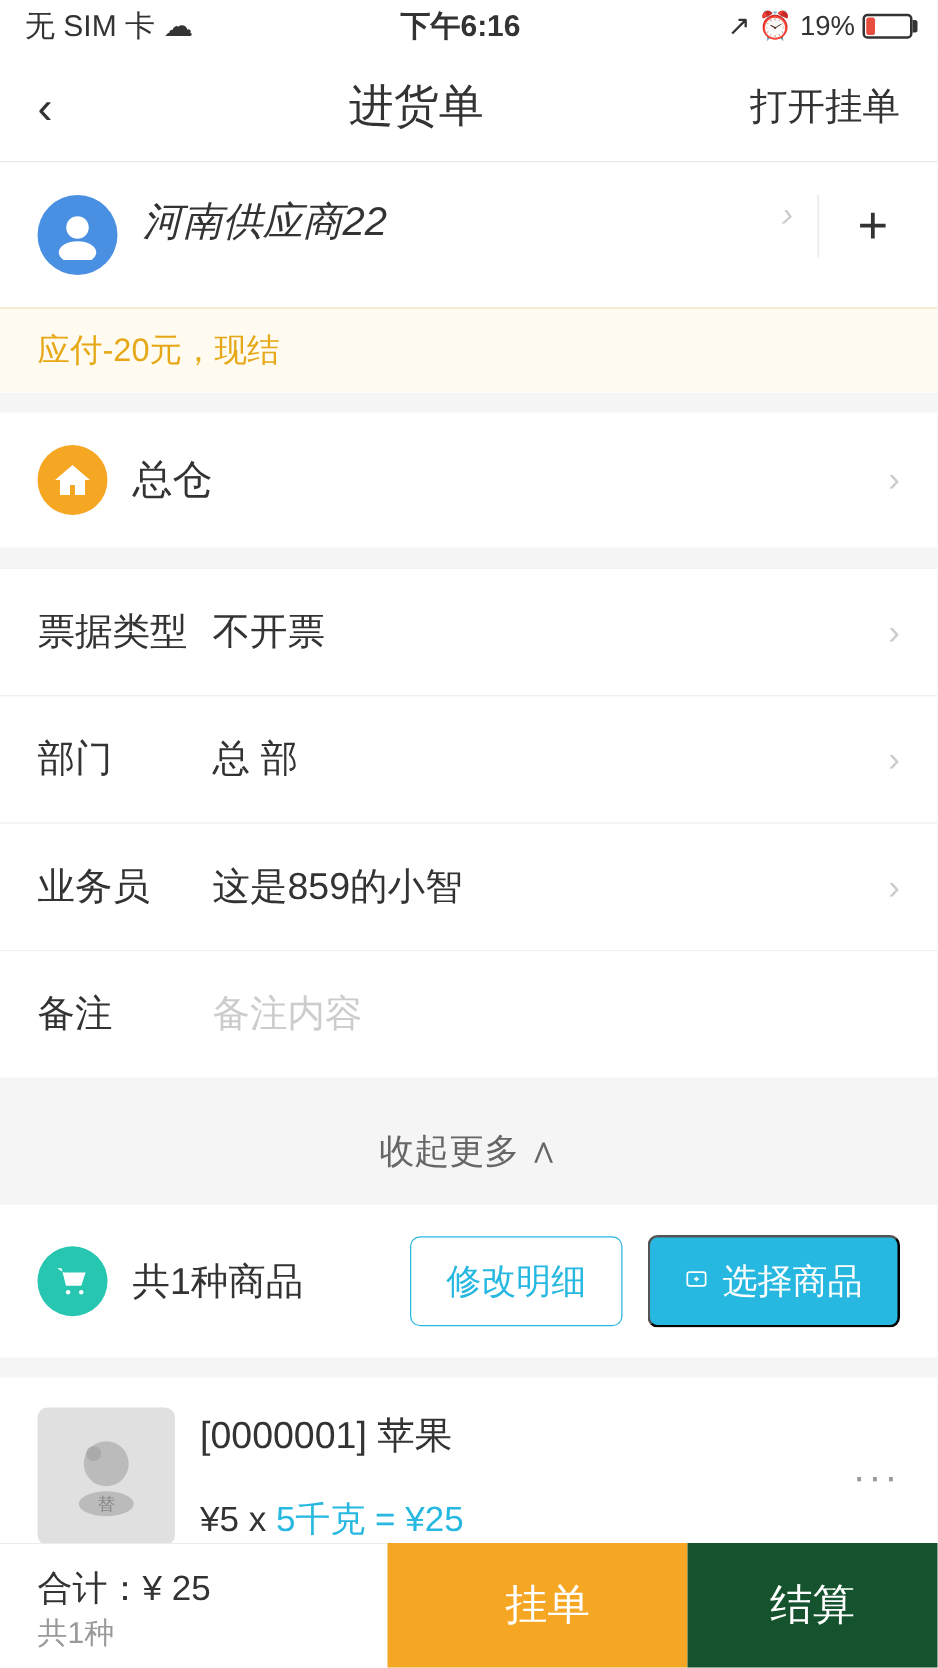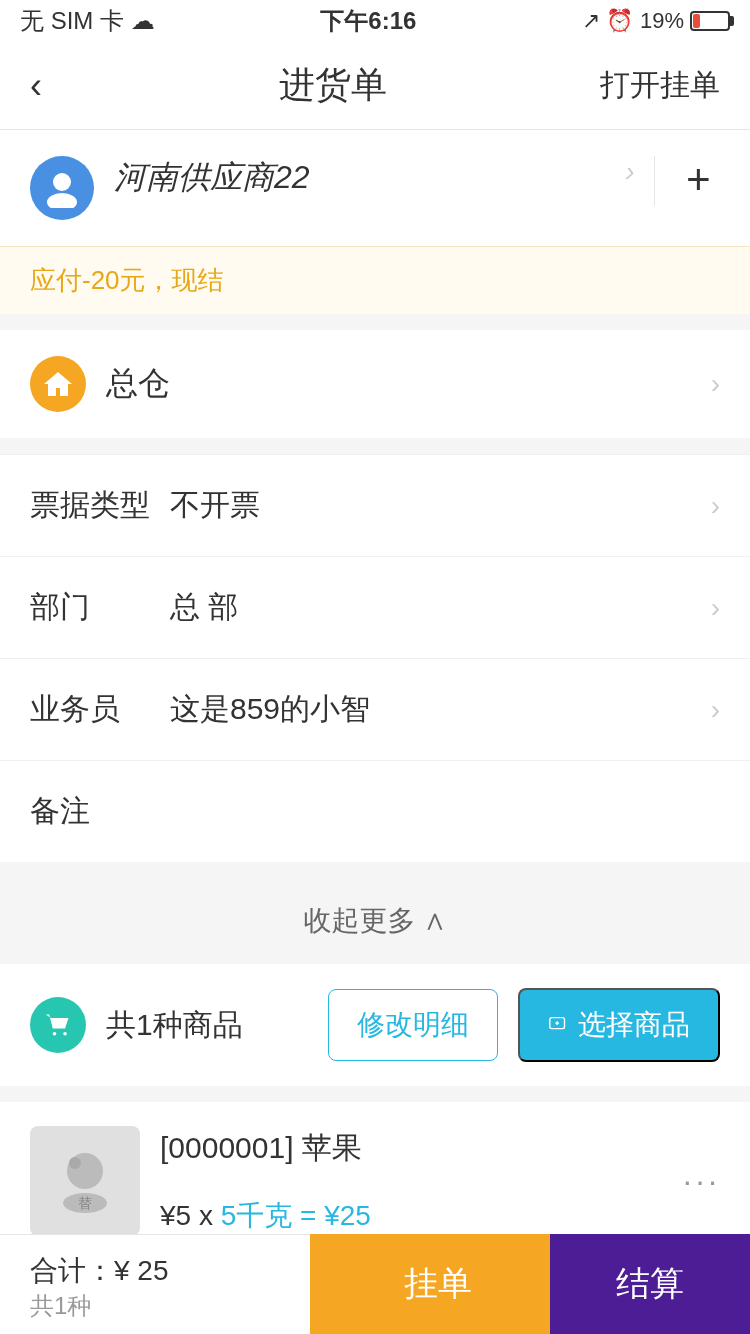"备注内容" span.form-placeholder { html: none -> <span>备注内容</span> }
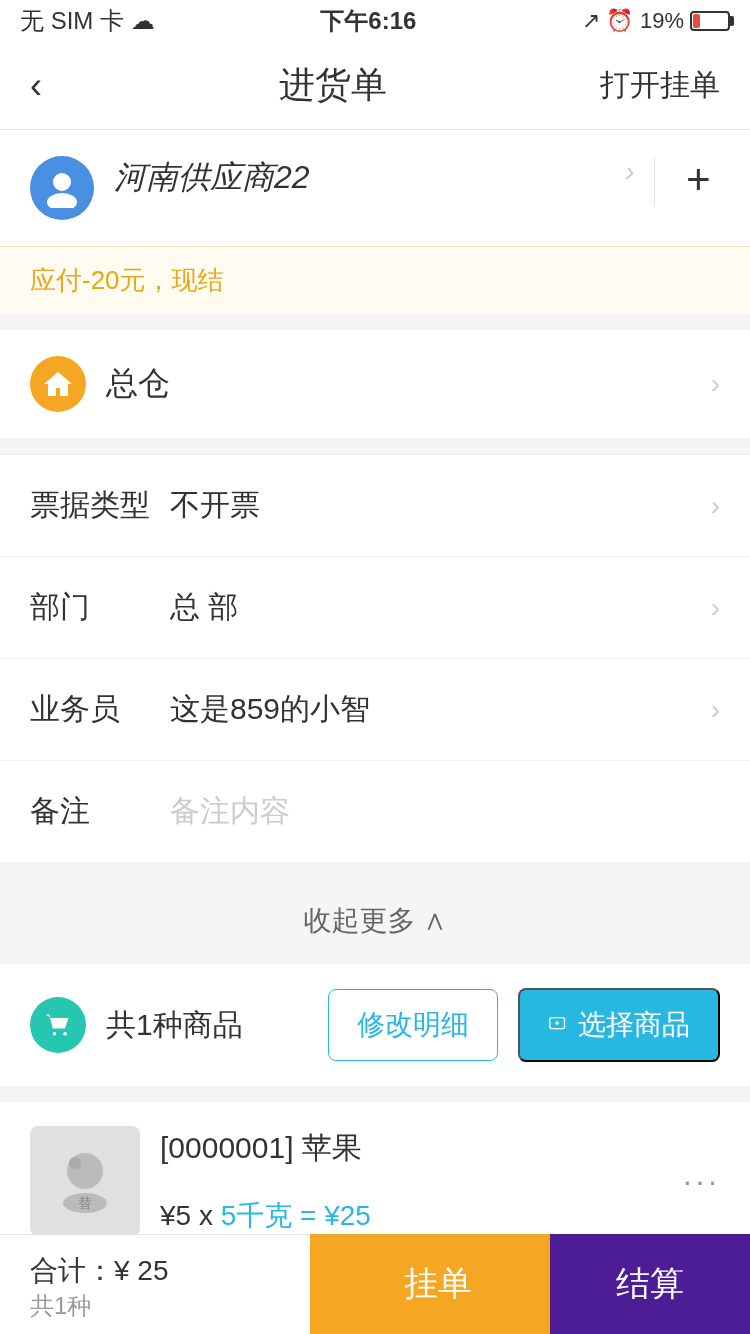"结算" .btn-checkout { background: #4c1d95 -> #14532d }
